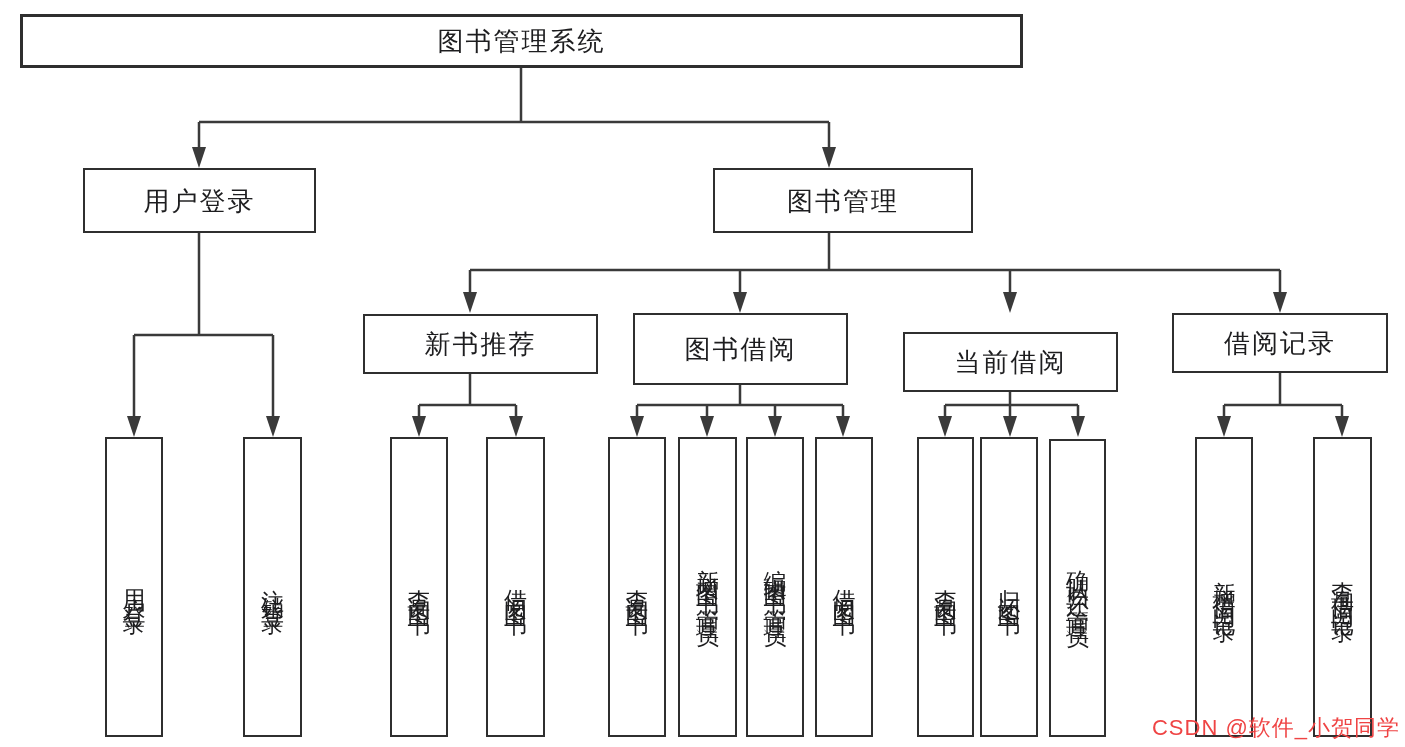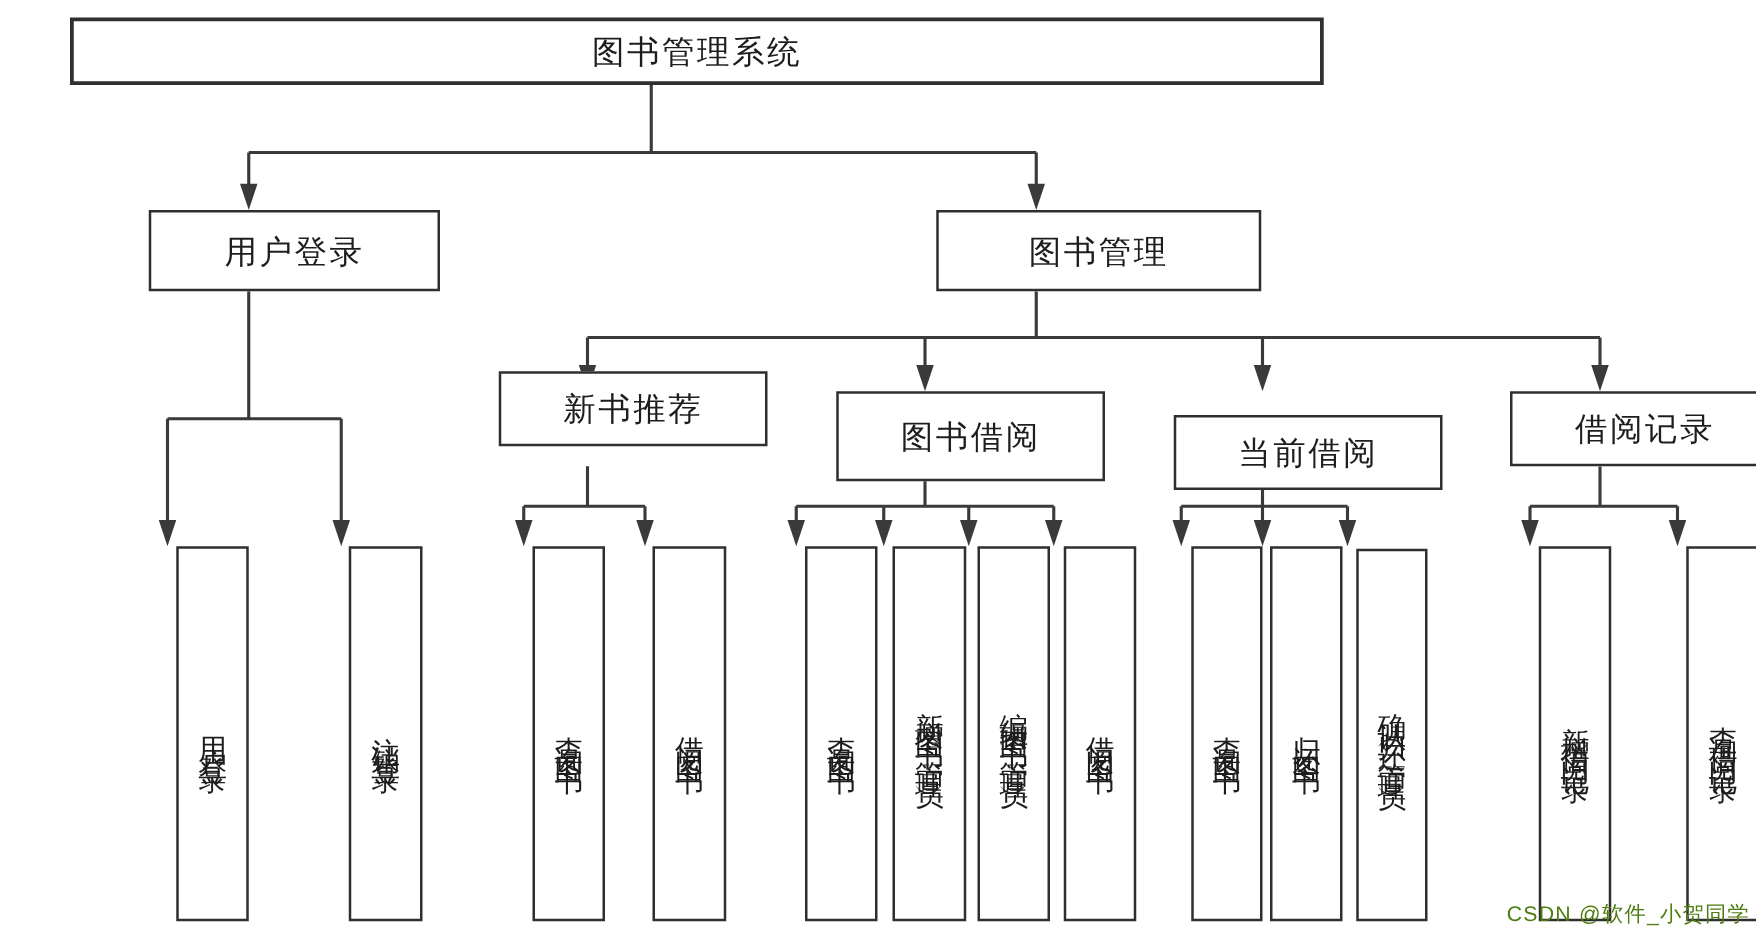"图书管理系统" .box { margin-left: 36px -> none }
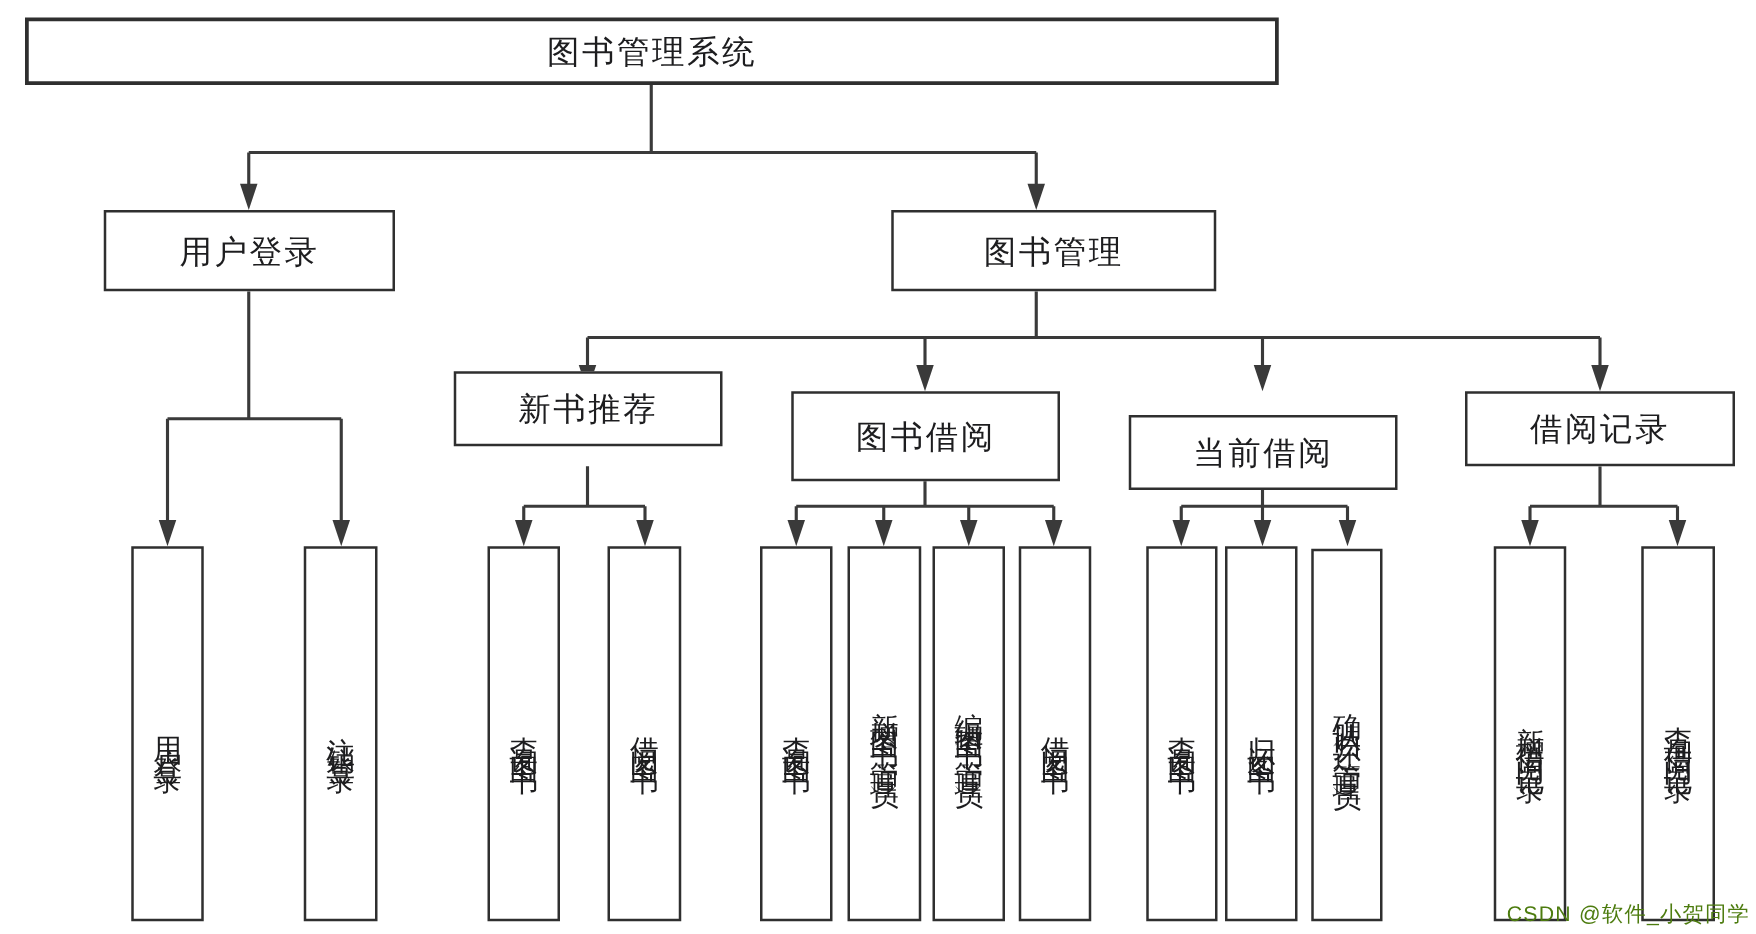"新书推荐" div.box { top: 297px -> 314px; width: 215px -> 235px }
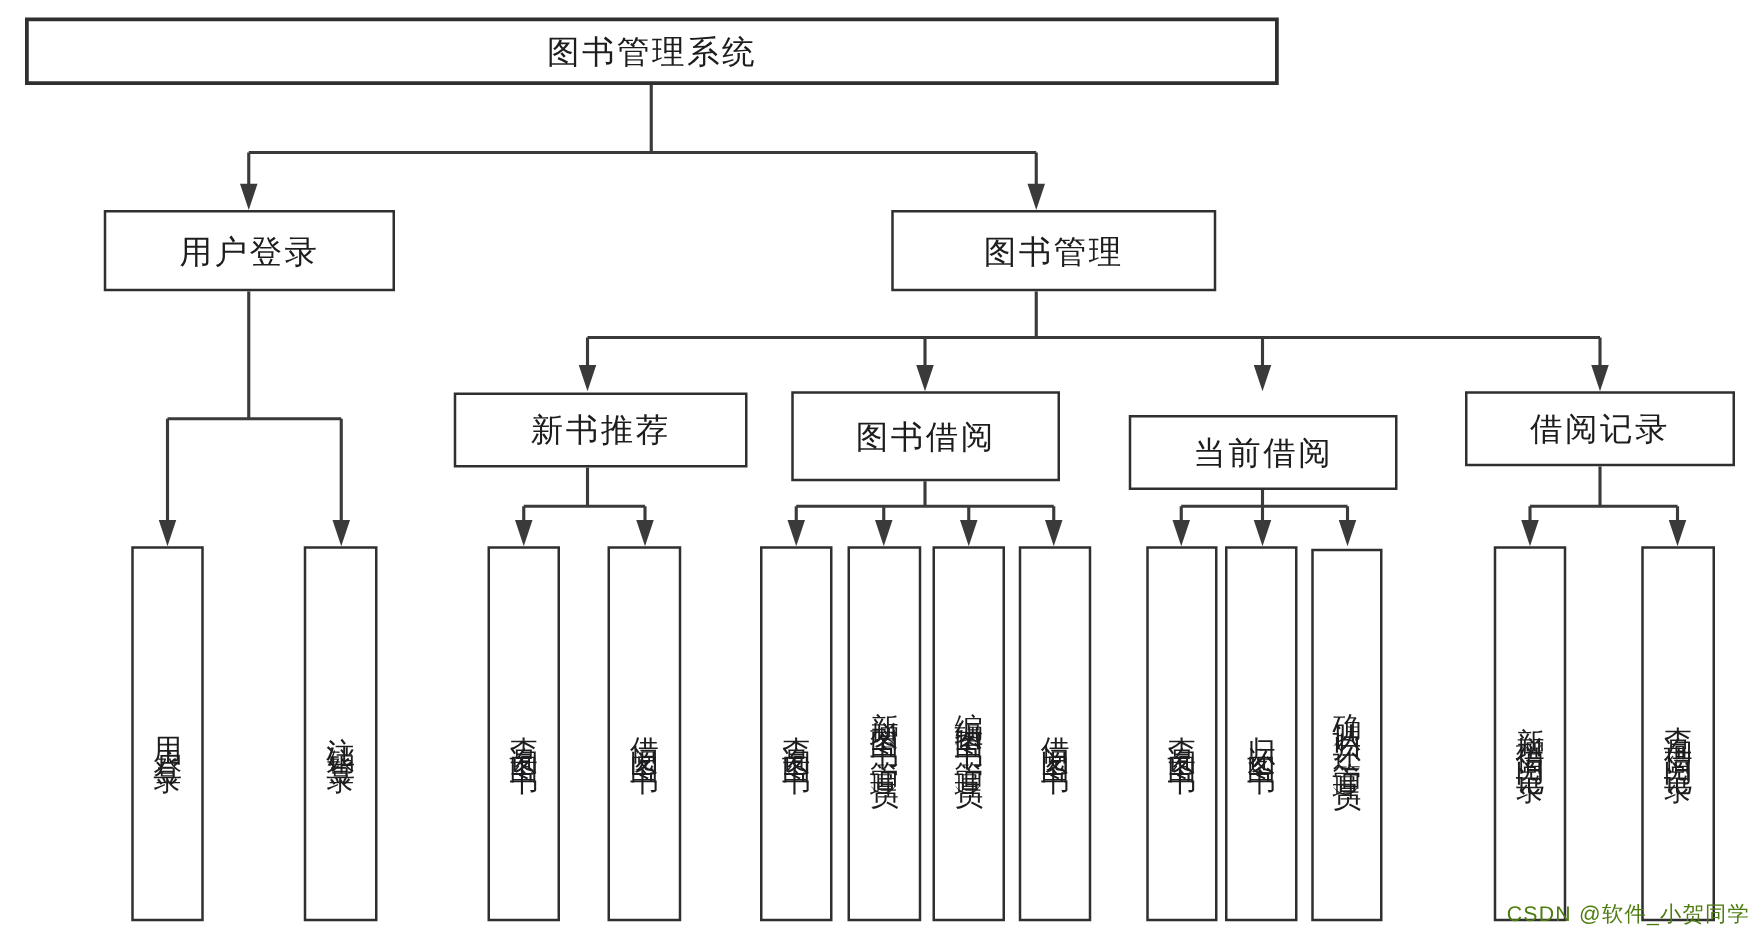"CSDN @软件_小贺同学" .watermark { color: #4d7c0f -> #ef4444; font-size: 17px -> 22px }
